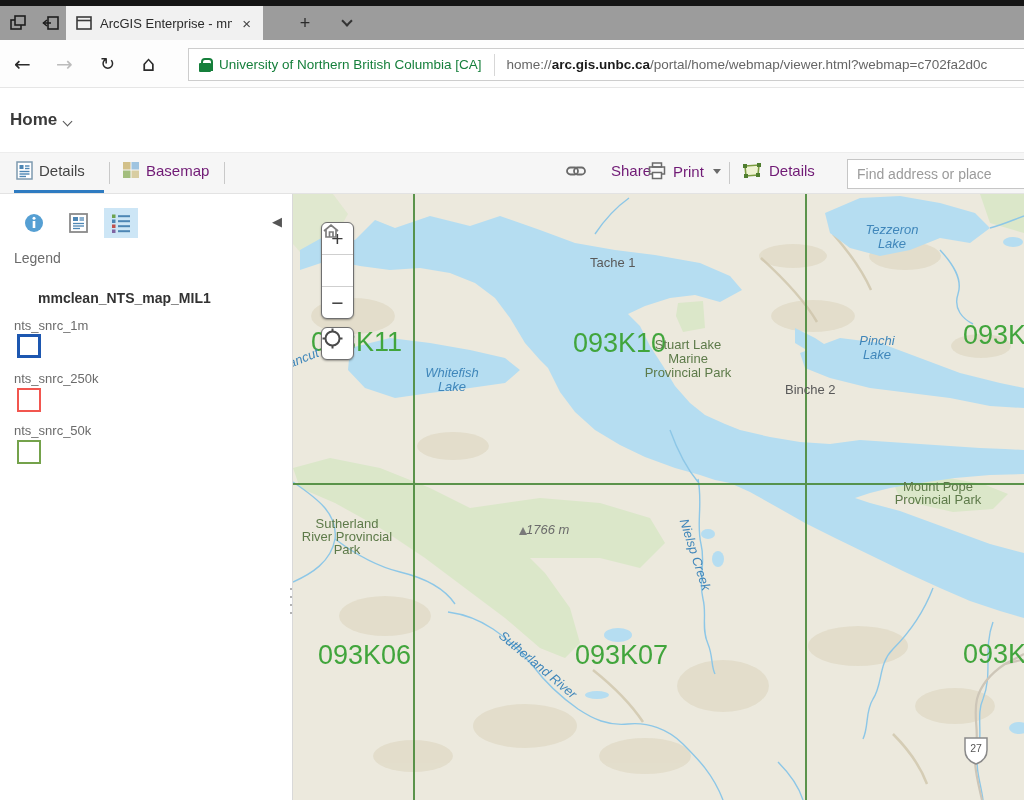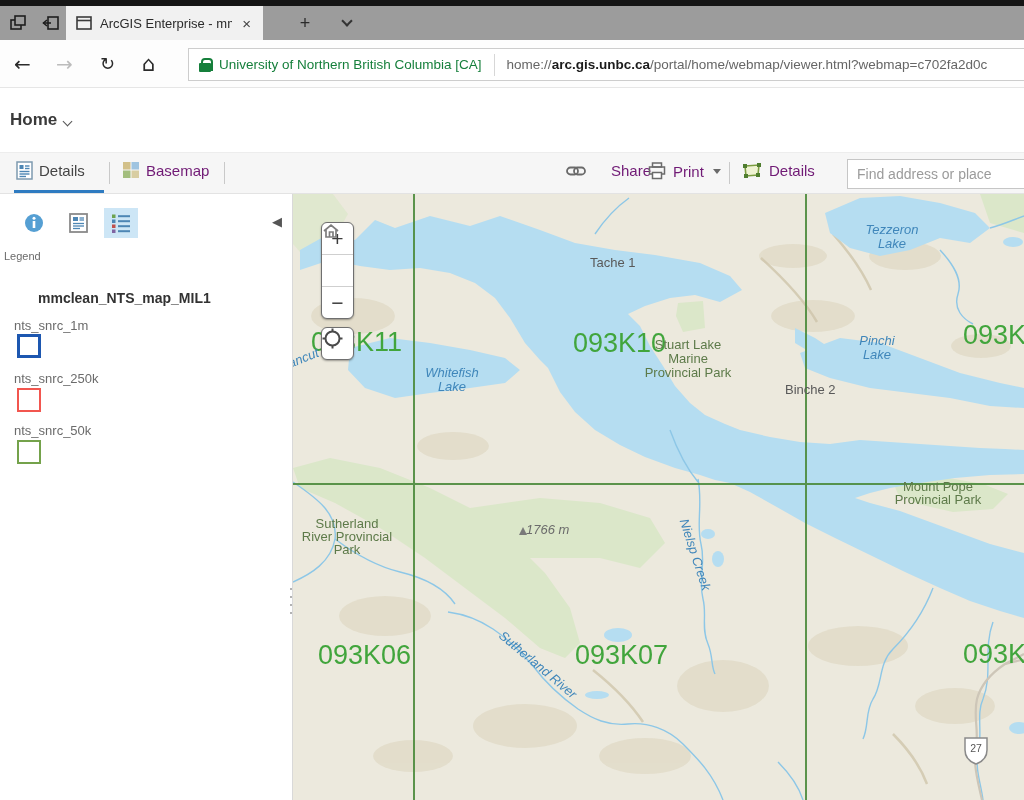"Legend" #legend-heading { font-size: 11px -> 14px; left: 4px -> 14px }
